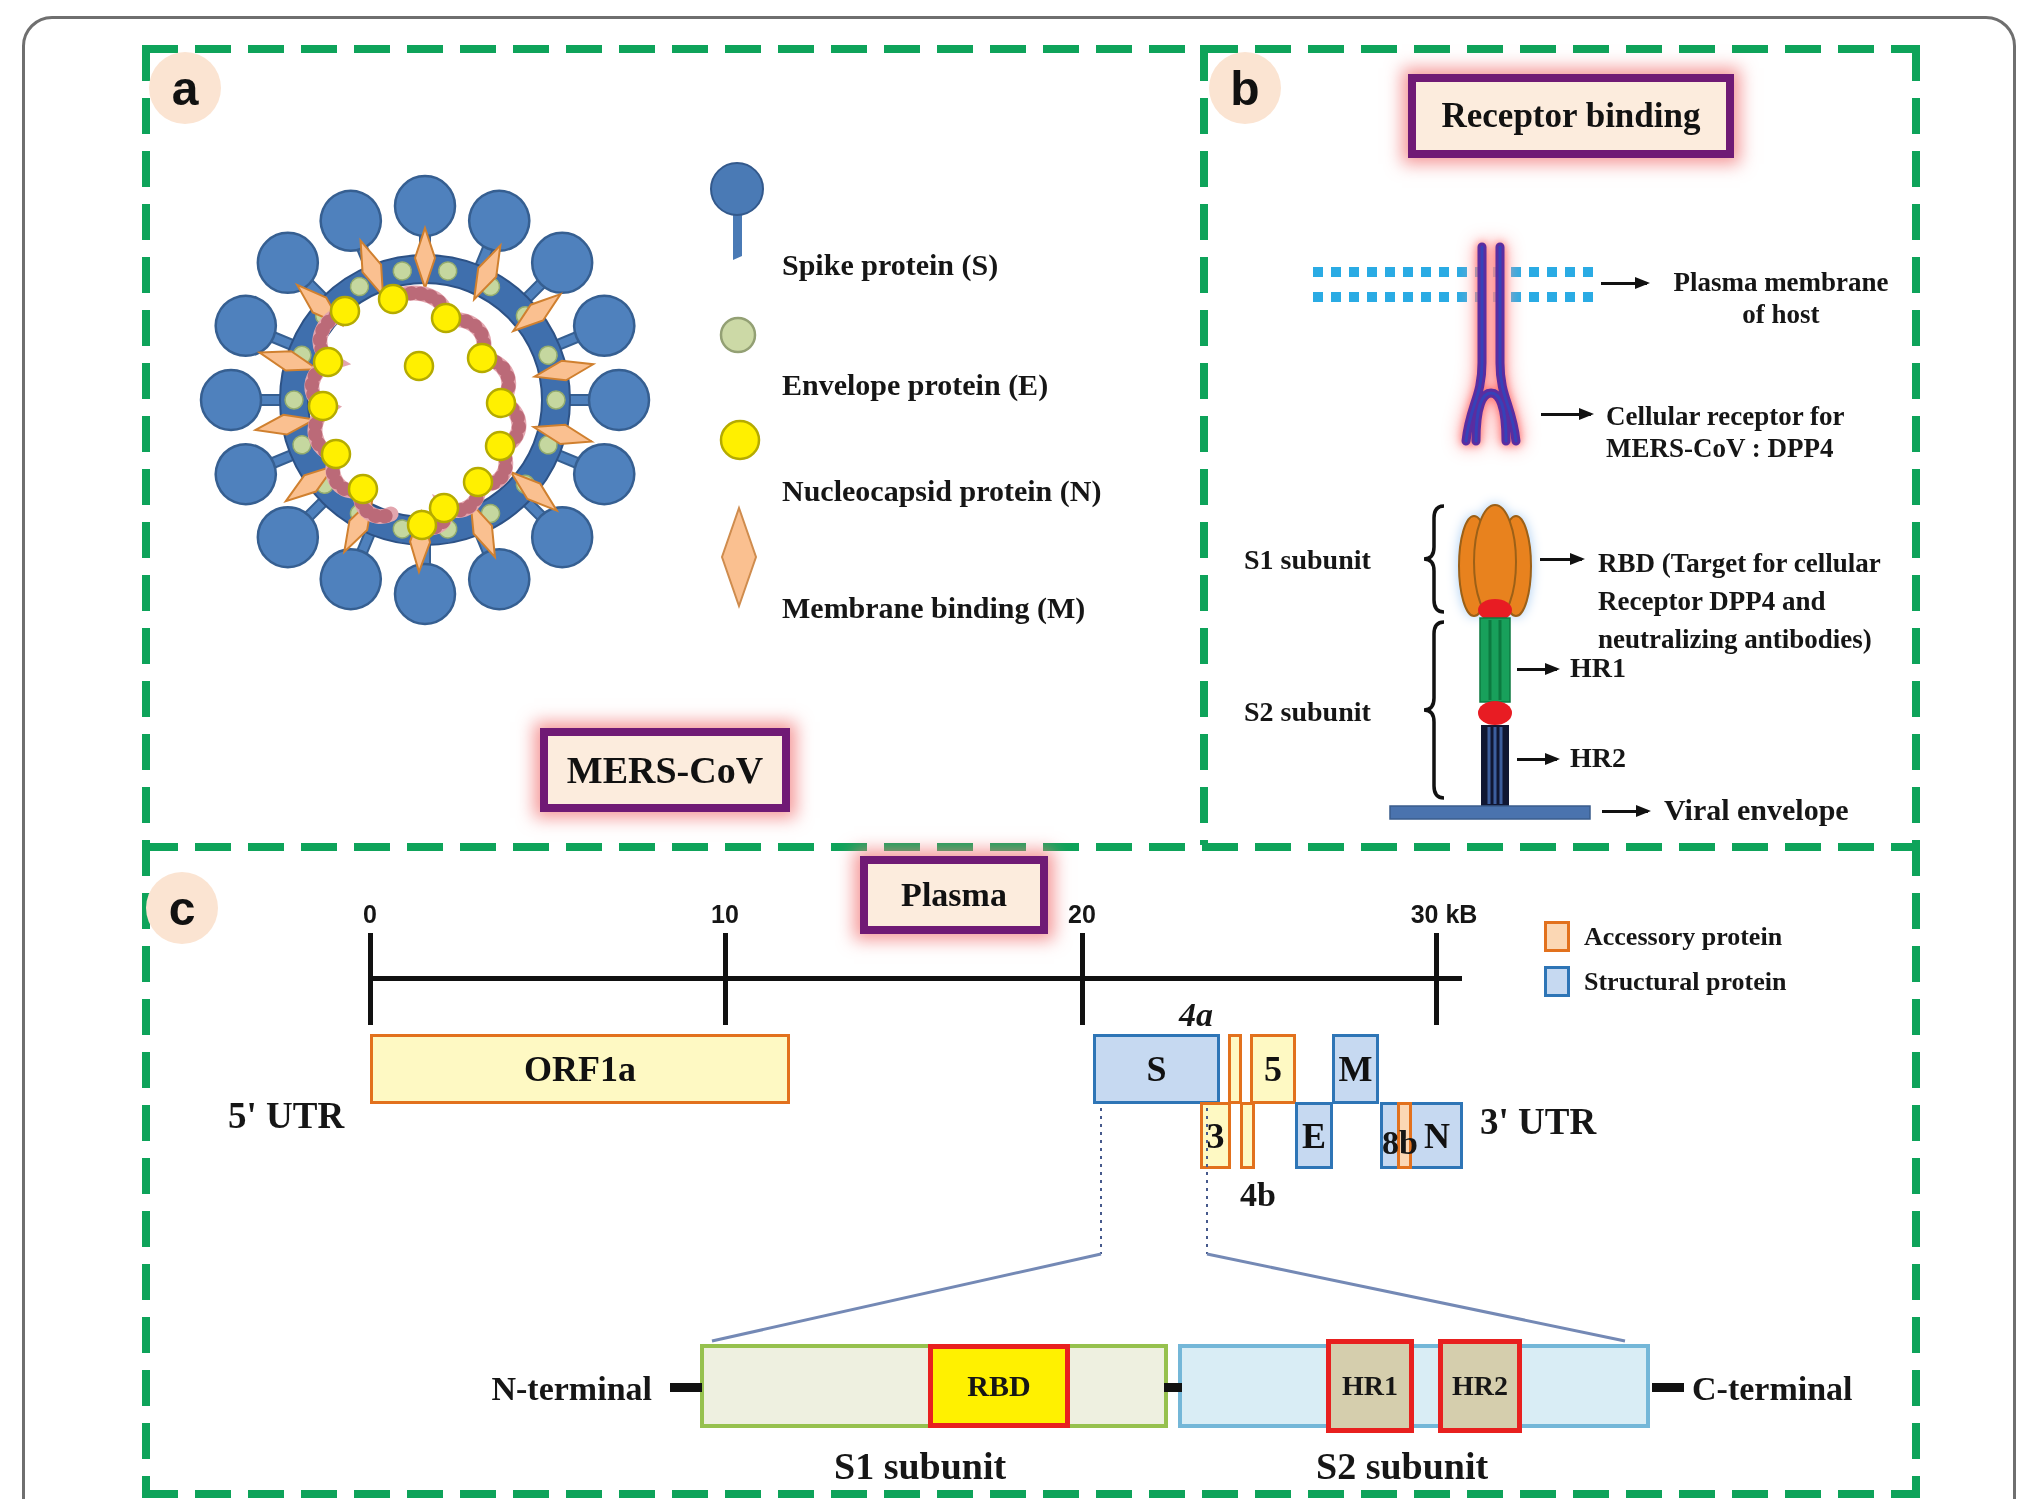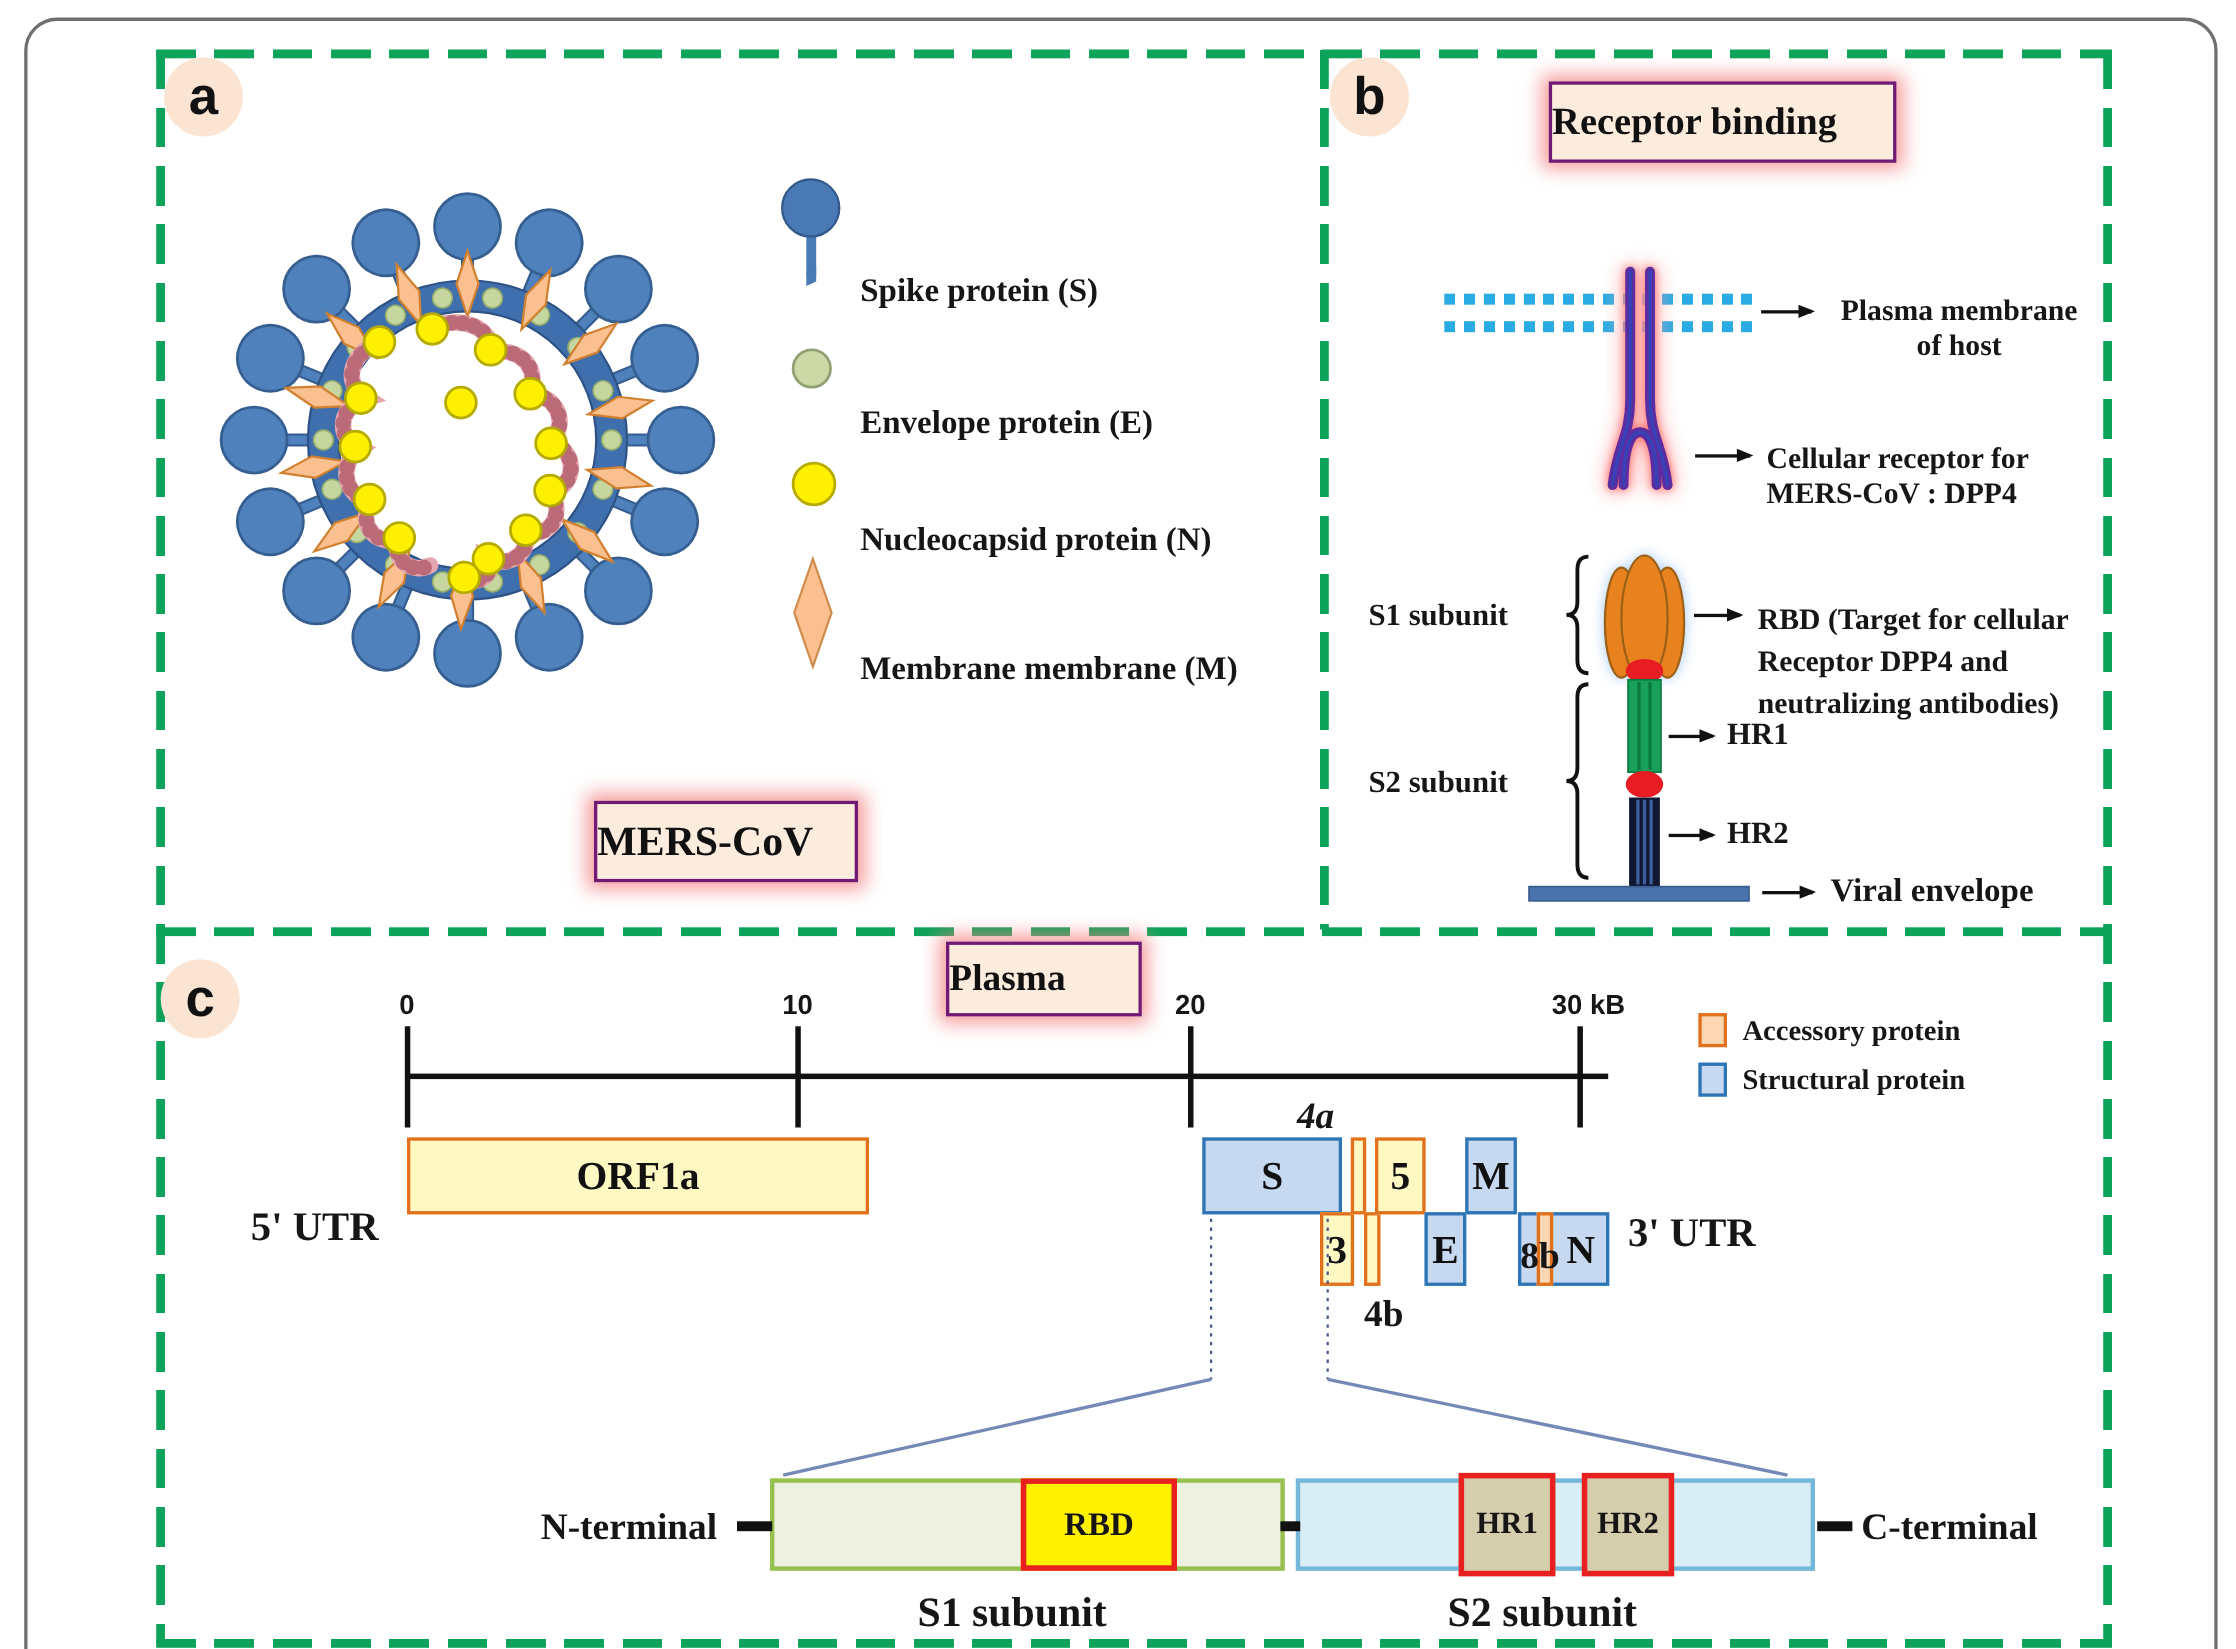"Receptor binding" .titlebox { border: 3px solid #701a75 -> 8px solid #701a75; justify-content: none -> center }
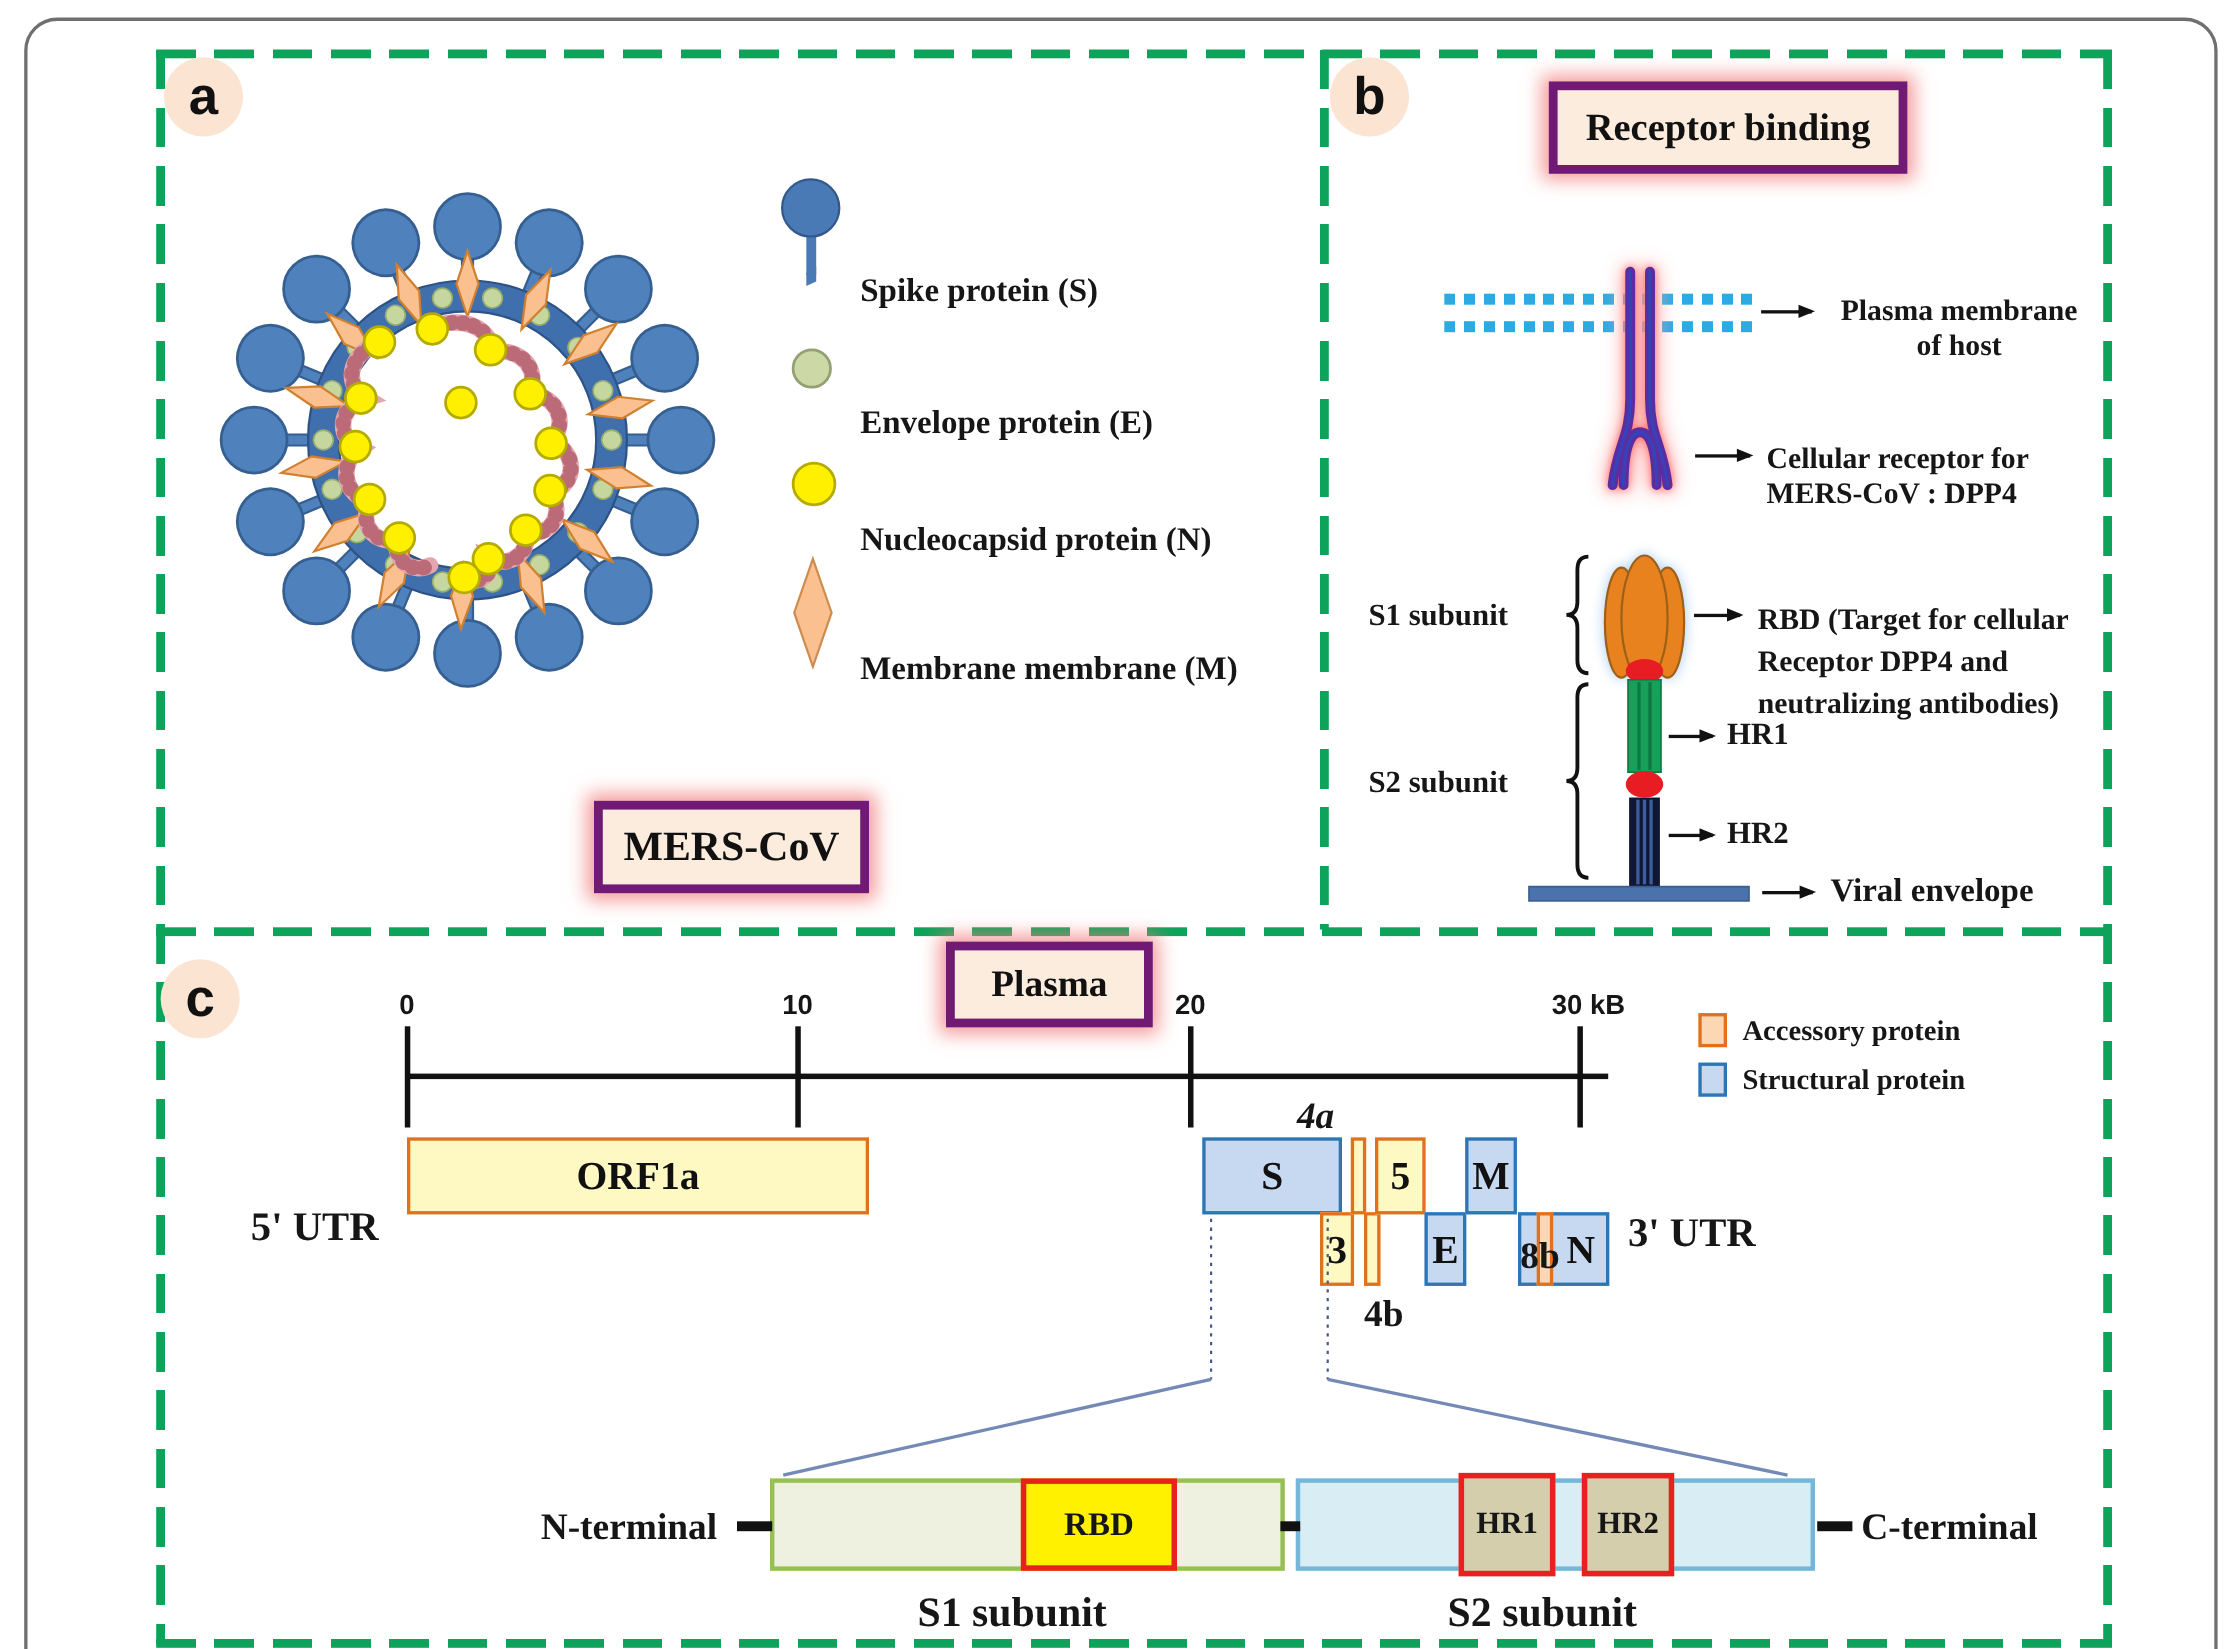"Membrane membrane (M)" div.leg-a { text: membrane -> binding }
